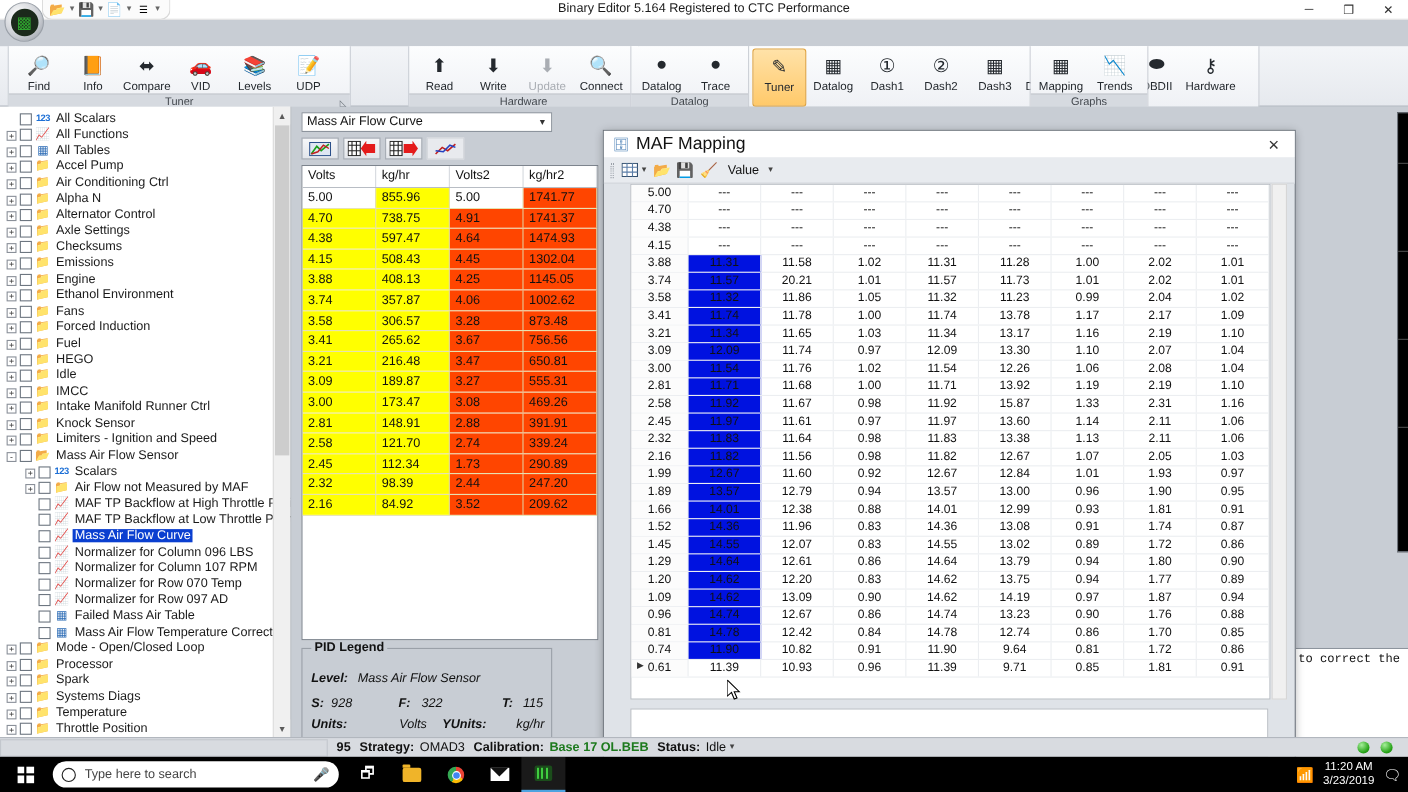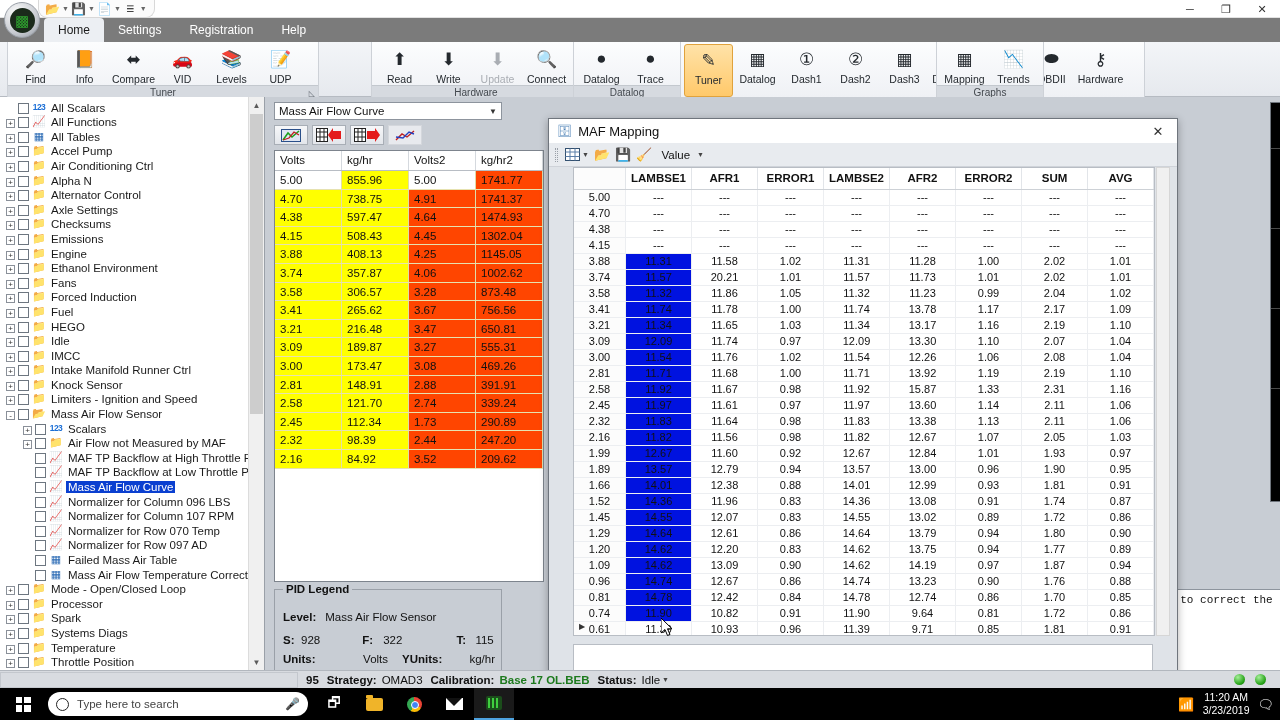"Binary Editor 5.164 Registered to" div.title-text { html: none -> <div>Binary Editor 5.164 Registered to CTC Performance</div> }
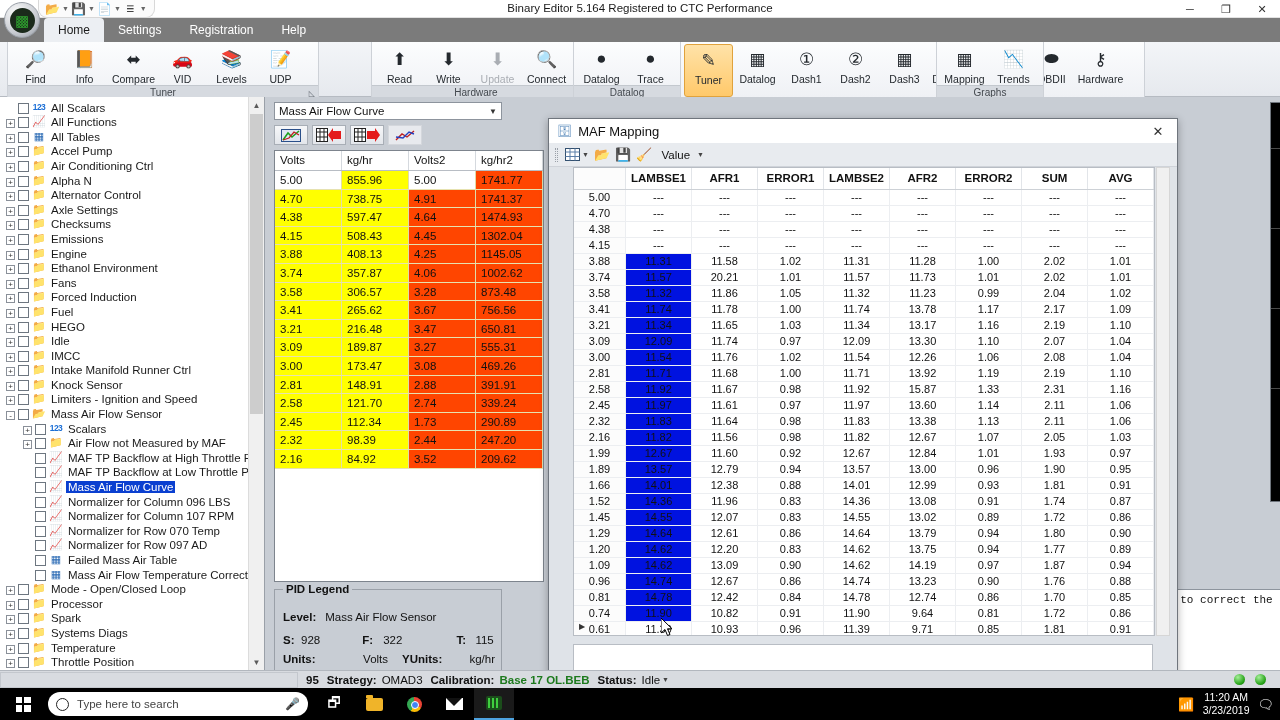"Home" div.ribbon-tabs { html: <div> <div> <div>Home</div> <div>Settings</div> <div>Registration</div> <div>Help</div> </div> </div> -> none }
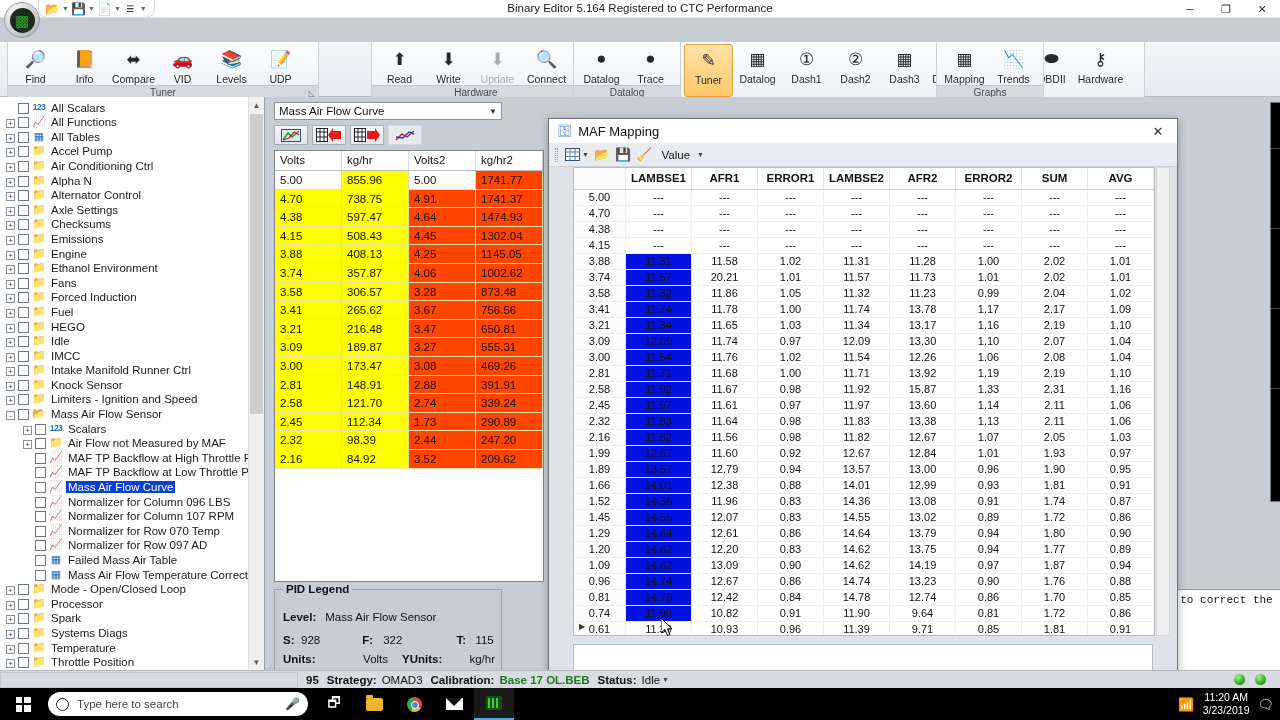"MAF Mapping" .dlg-title .dtxt { font-size: 13px -> 16px }
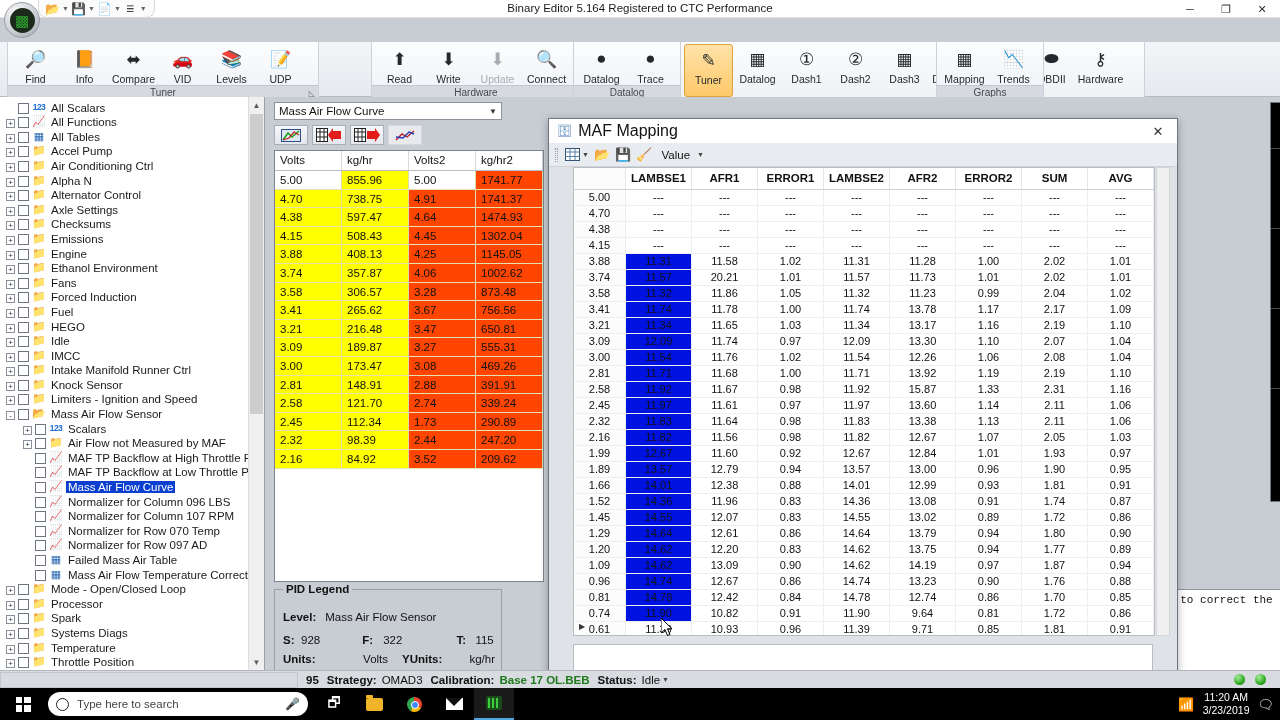"LAMBSE1" div.dh { html: <div> <div></div> <div>LAMBSE1</div> <div>AFR1</div> <div>ERROR1</div> <div>LAMBSE2</div> <div>AFR2</div> <div>ERROR2</div> <div>SUM</div> <div>AVG</div> </div> -> none }
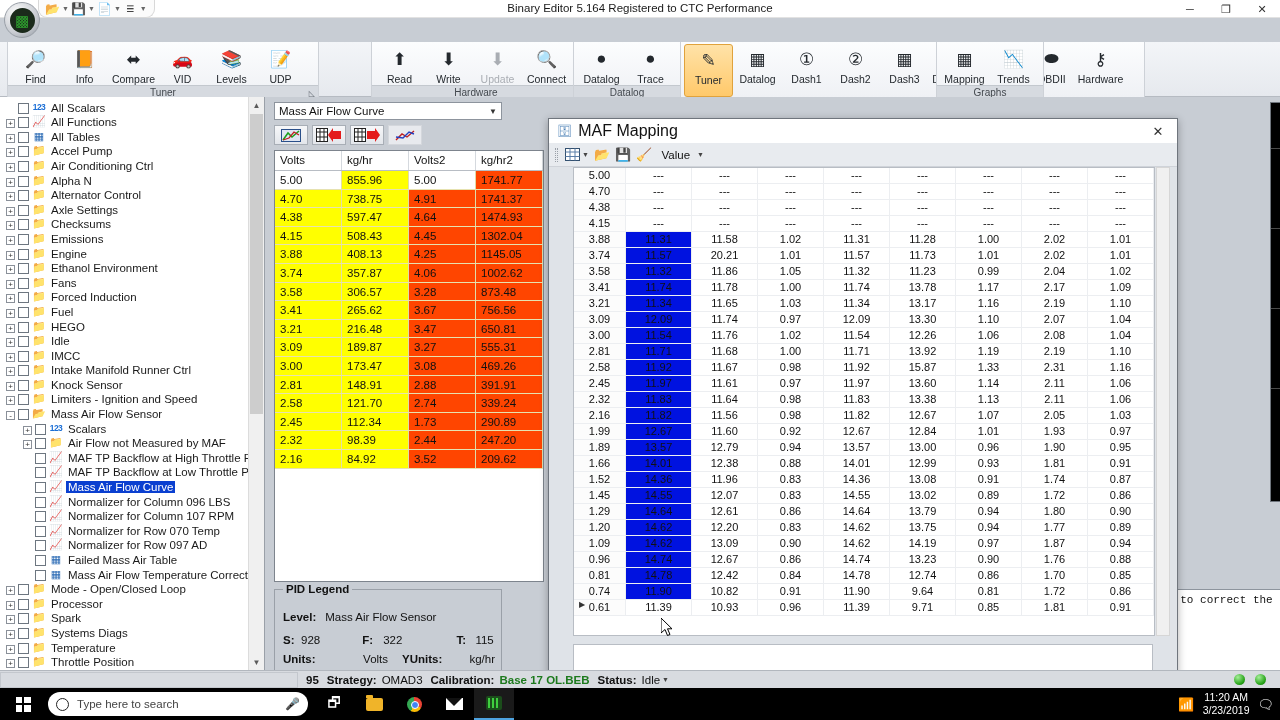"Level:" .pid-row { font-style: none -> italic }
